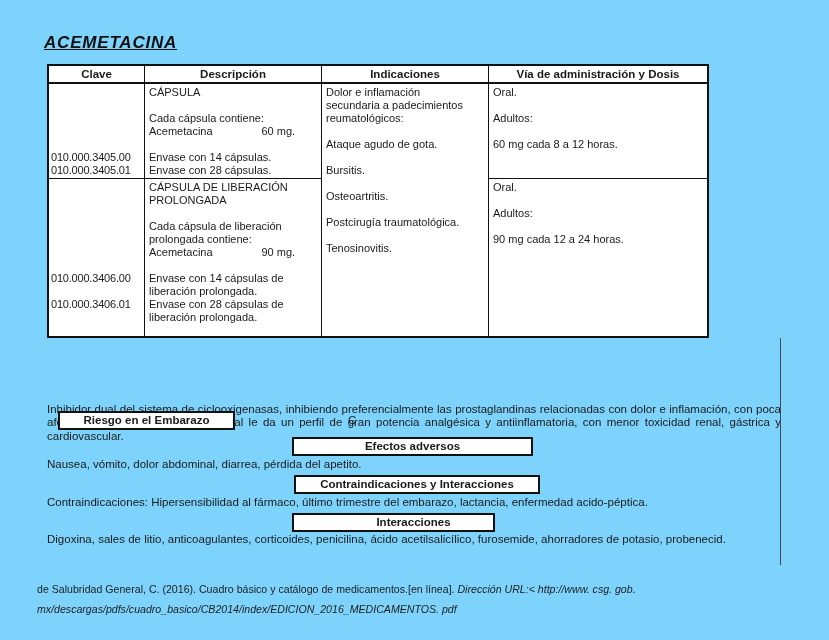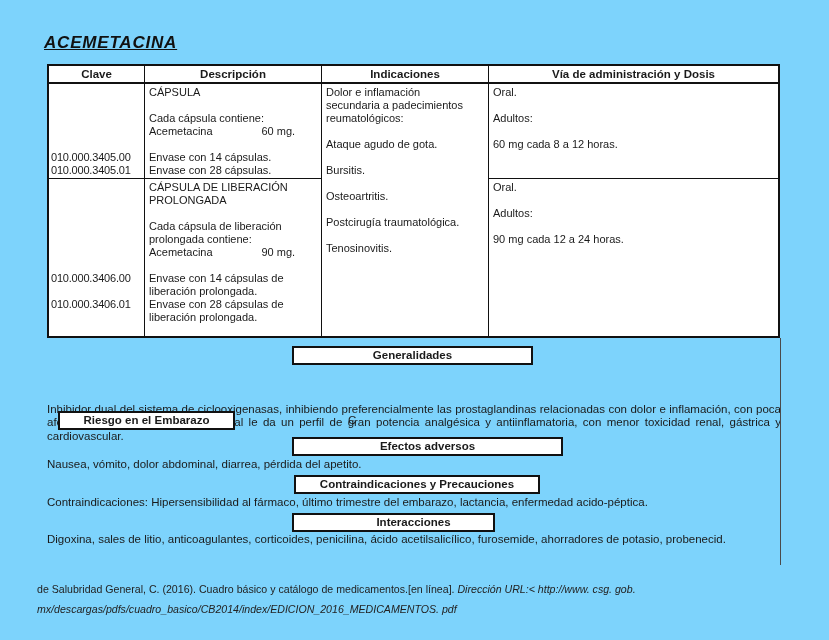"Clave" .drug-table { width: 733px -> 662px }
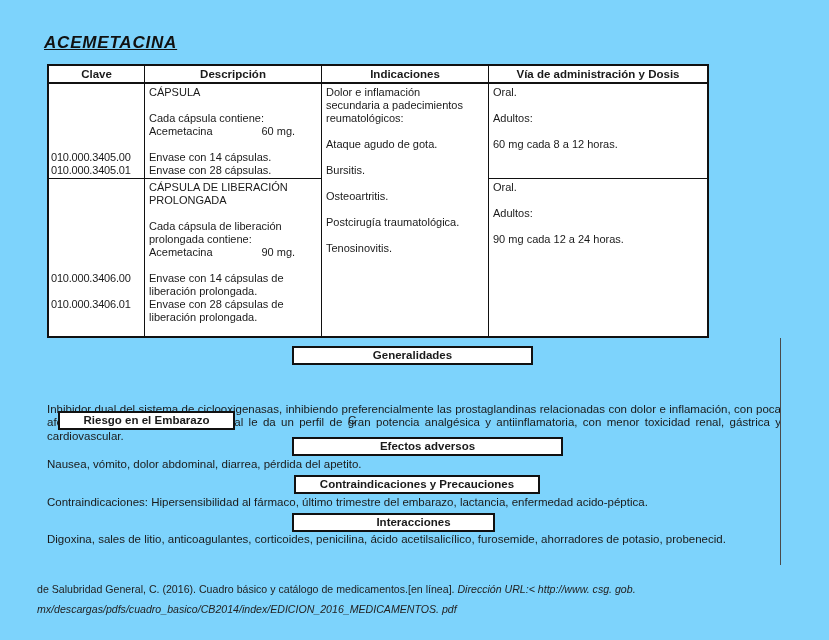"Generalidades" div.box-heading { html: <div>Generalidades</div> -> none }
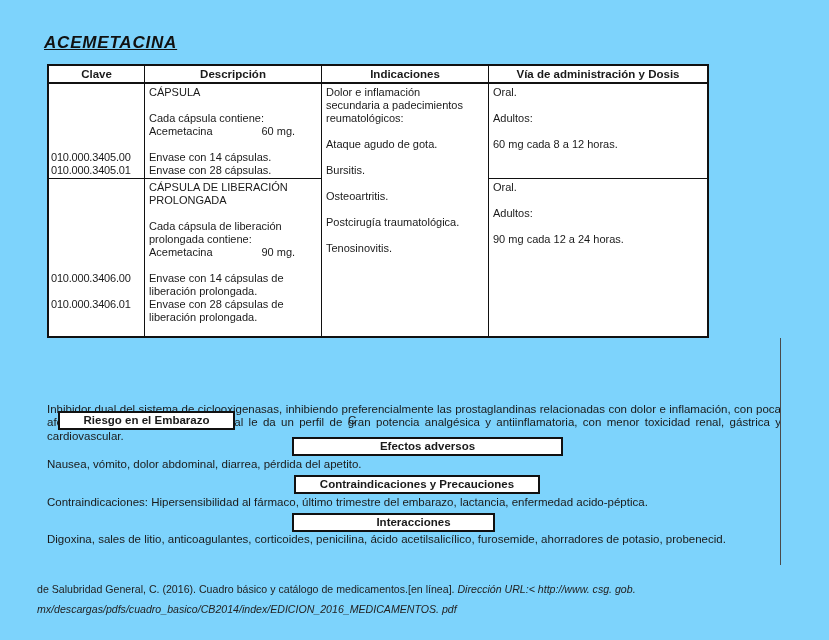"Efectos adversos" .bh-efectos { width: 271px -> 241px }
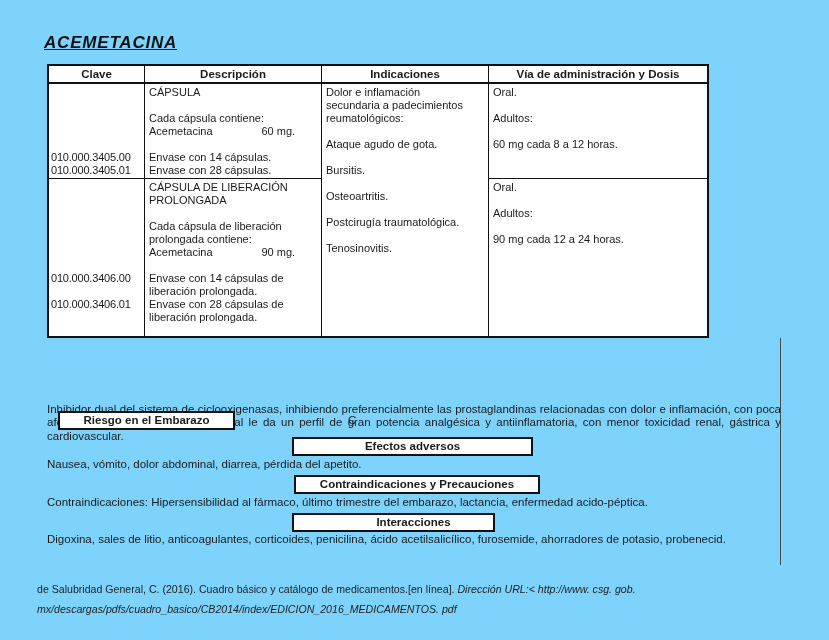"Contraindicaciones y Precauciones" div.box-heading { text: Precauciones -> Interacciones }
